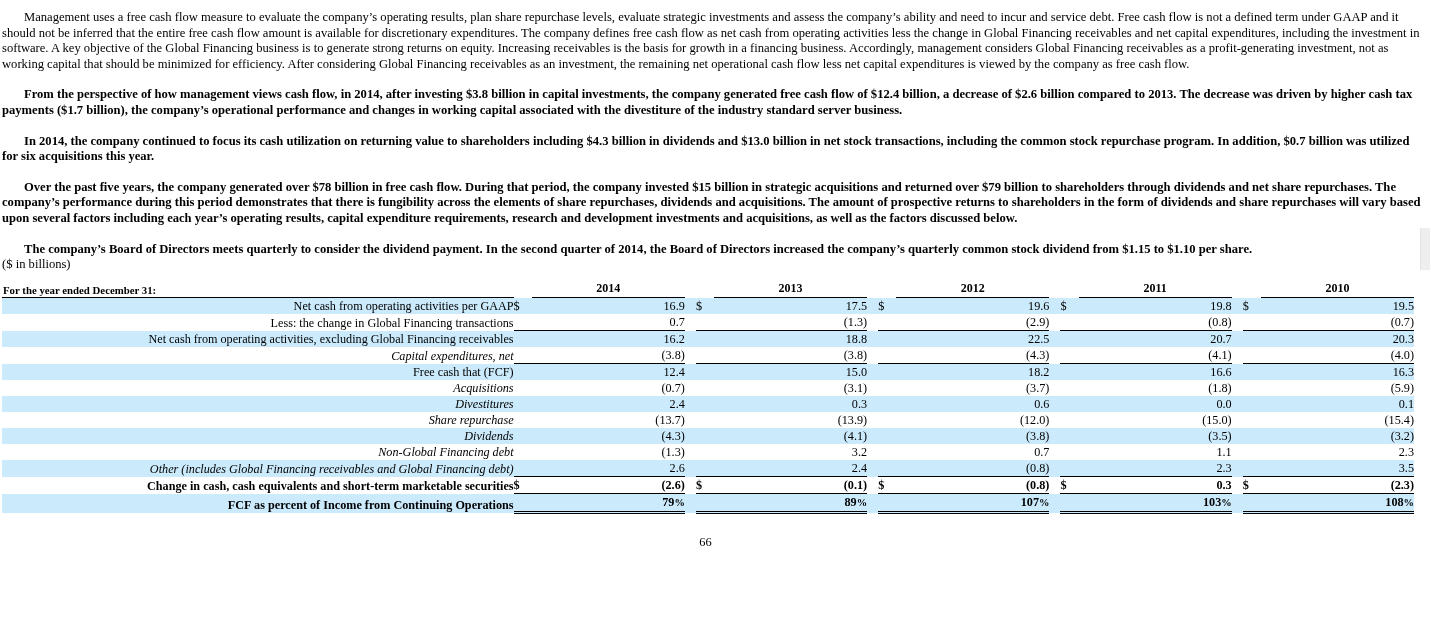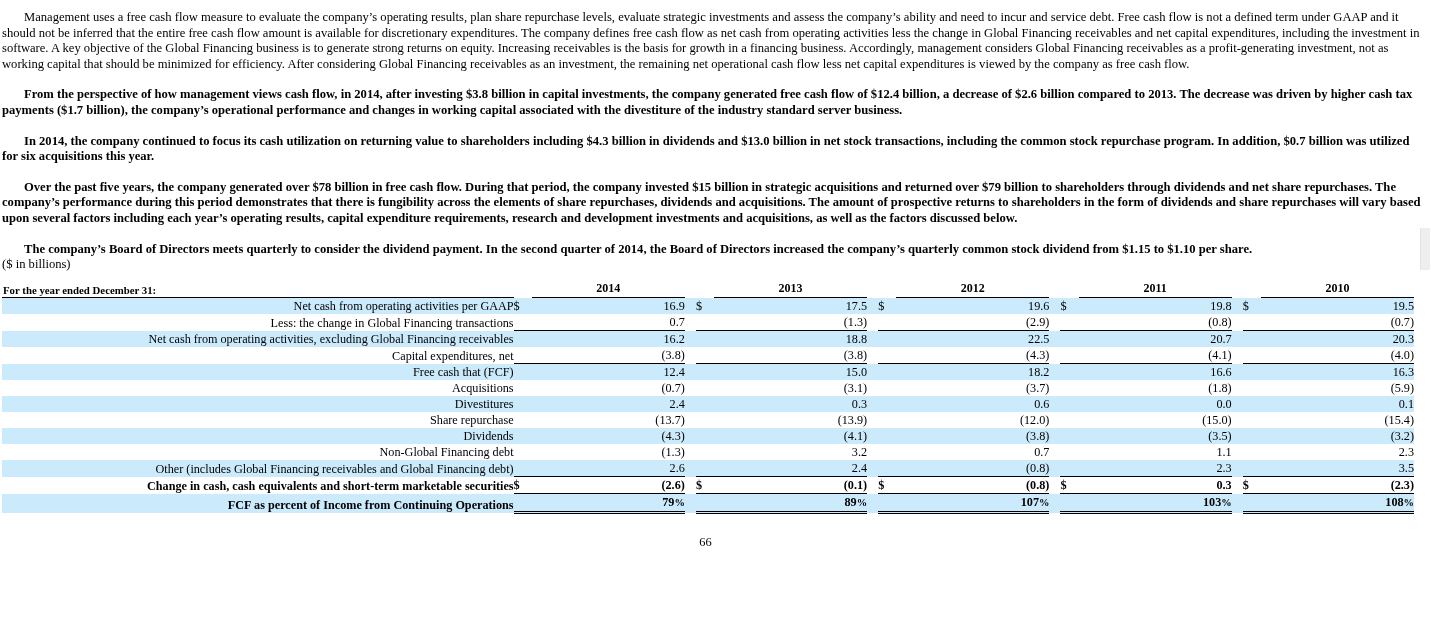"Capital expenditures, net" td.lbl.ind1 { font-style: none -> italic }
